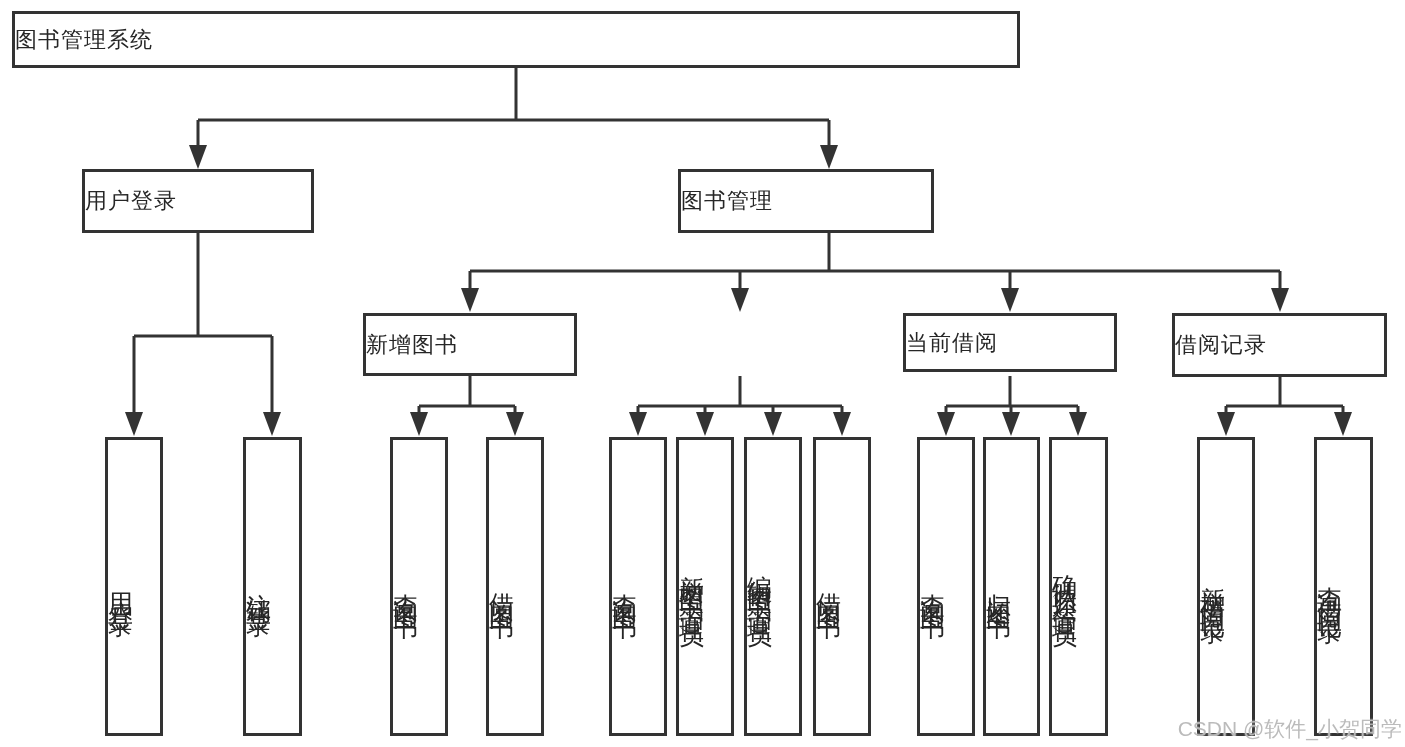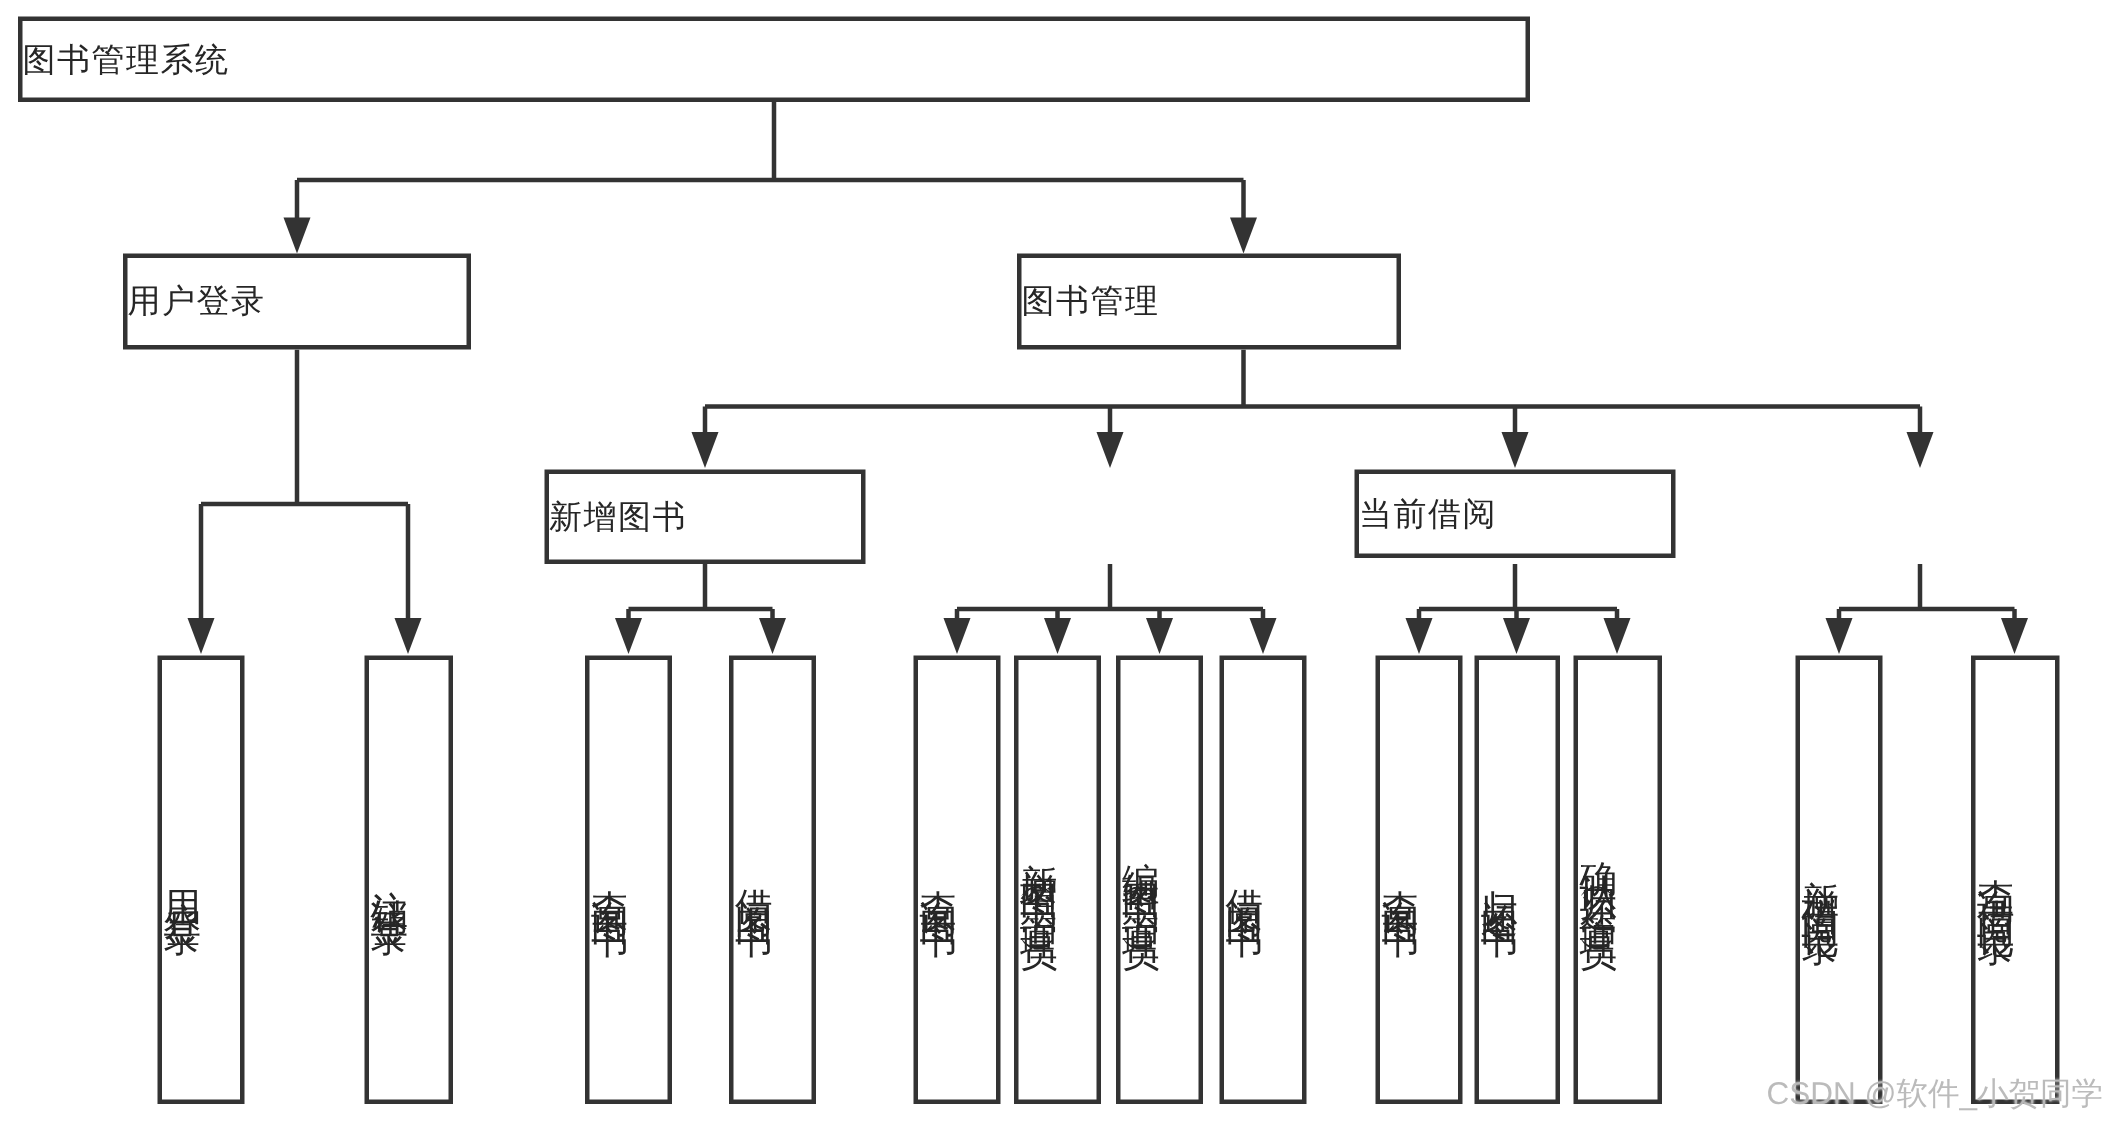"借阅记录" div.node { html: none -> <div> <span>借阅记录</span> </div> }
